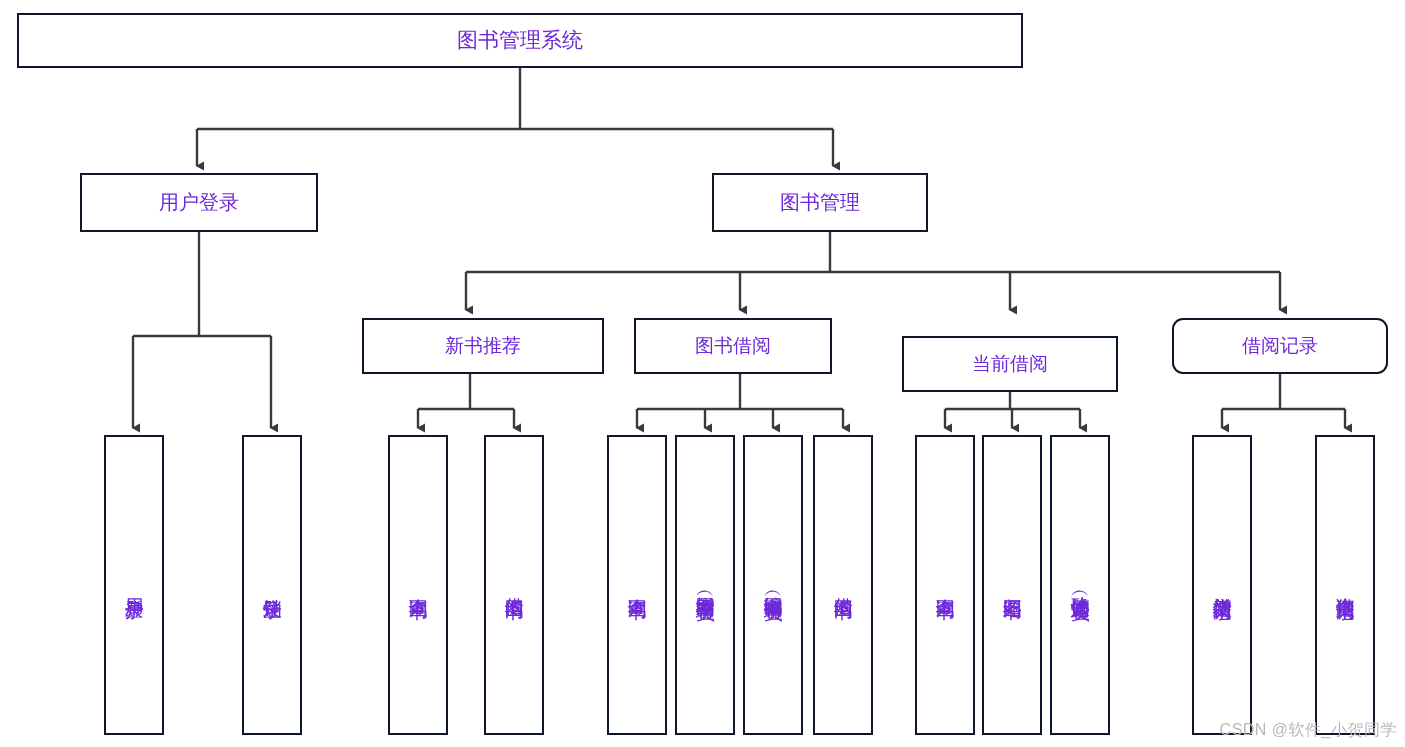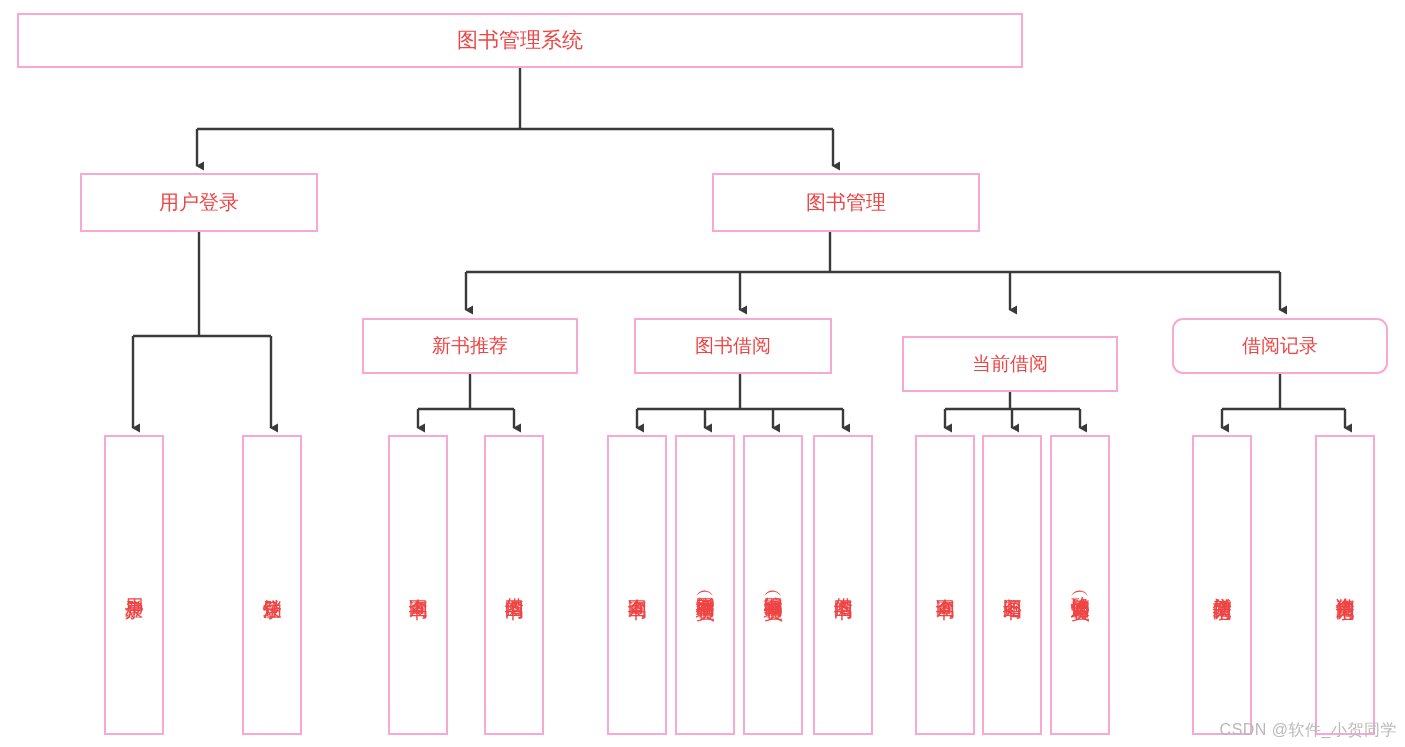"图书管理系统" .node { border: 2px solid #f9a8d4 -> 2px solid #0f172a; color: #ef4444 -> #6d28d9 }
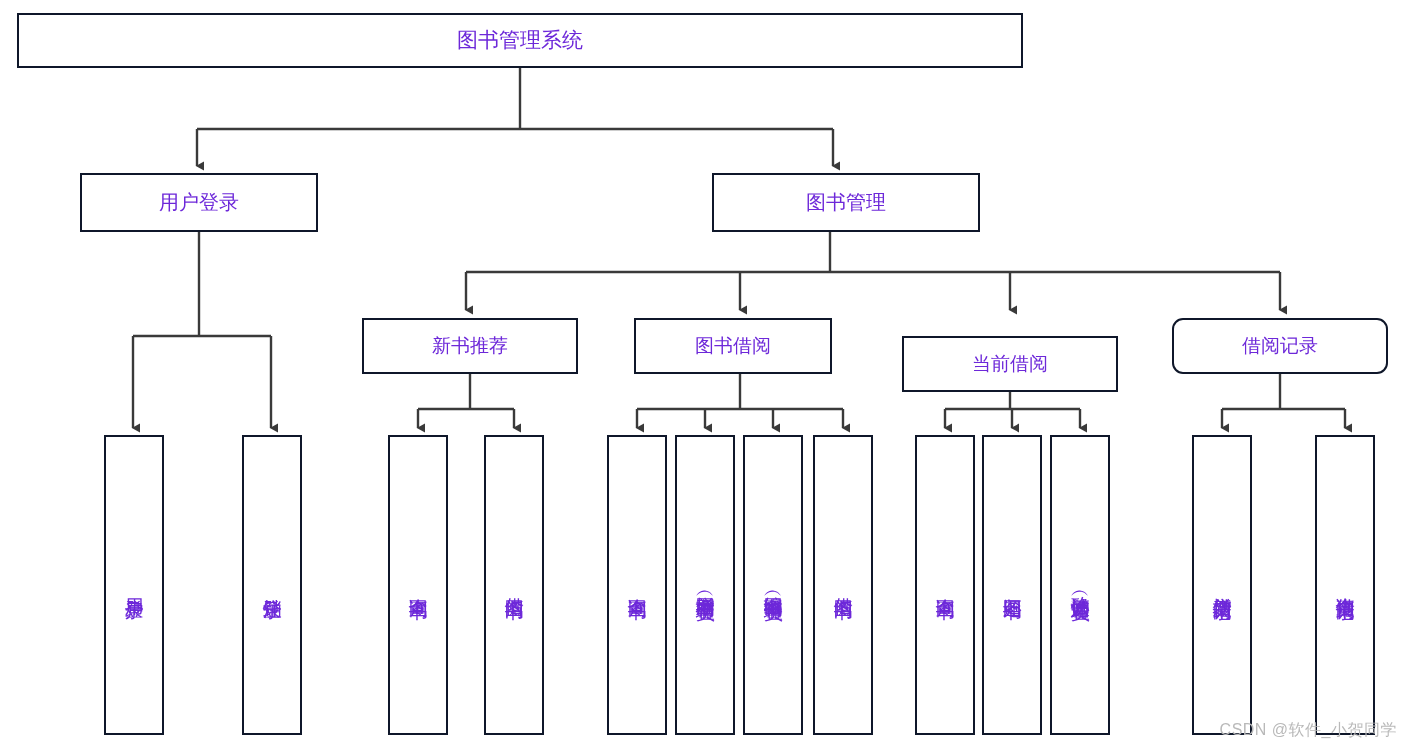"图书管理" div.node { width: 268px -> 216px }
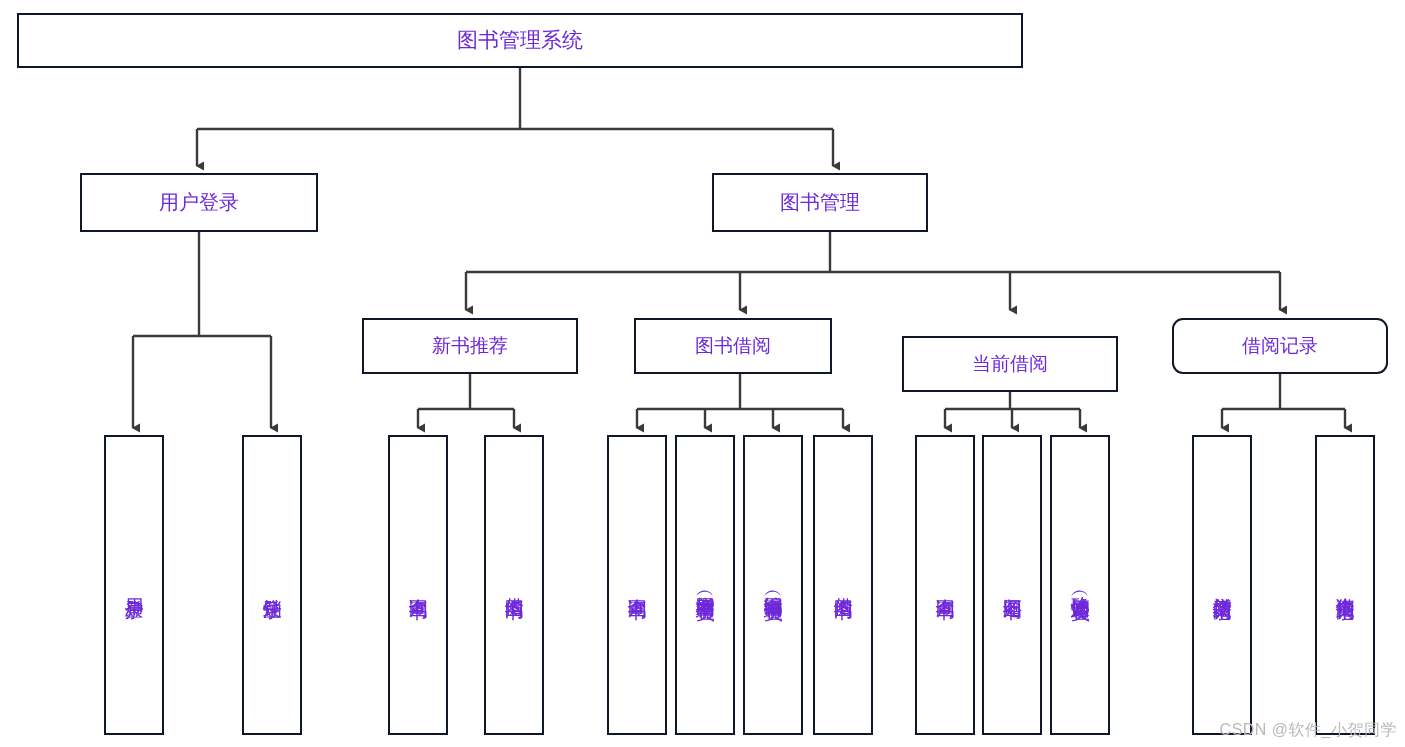"新书推荐" div.node { width: 216px -> 242px }
